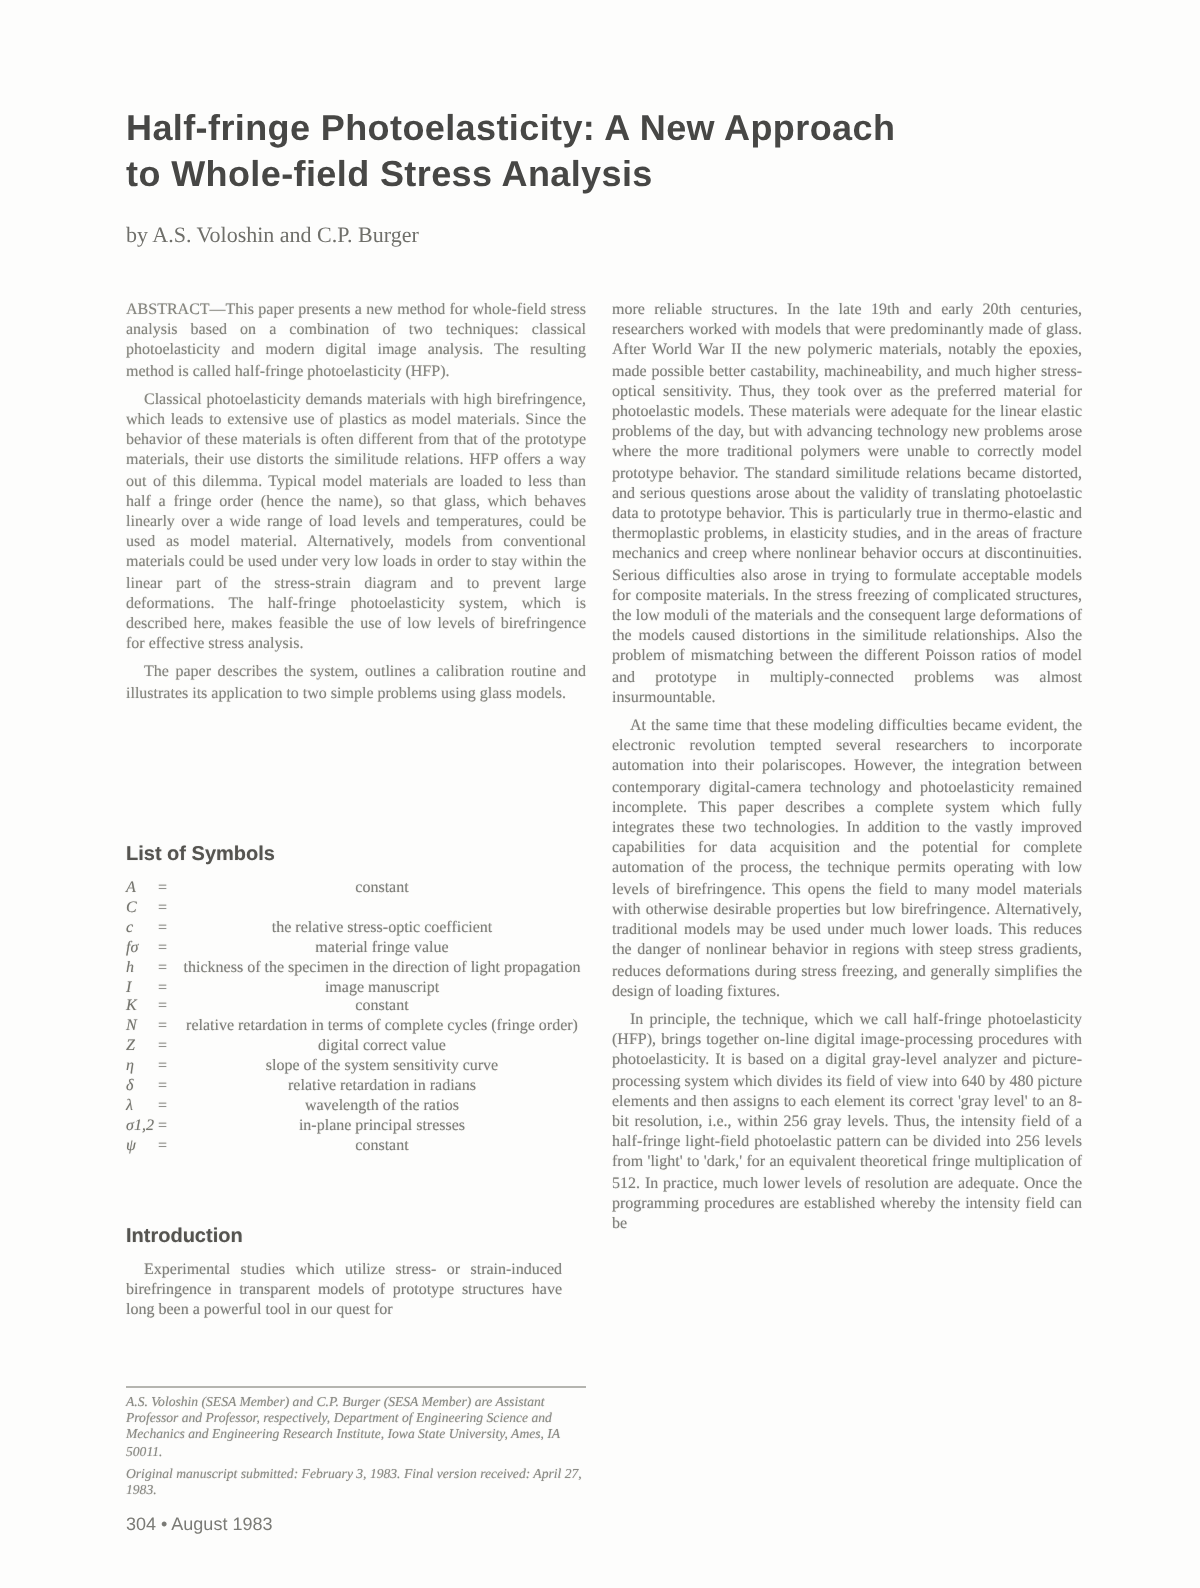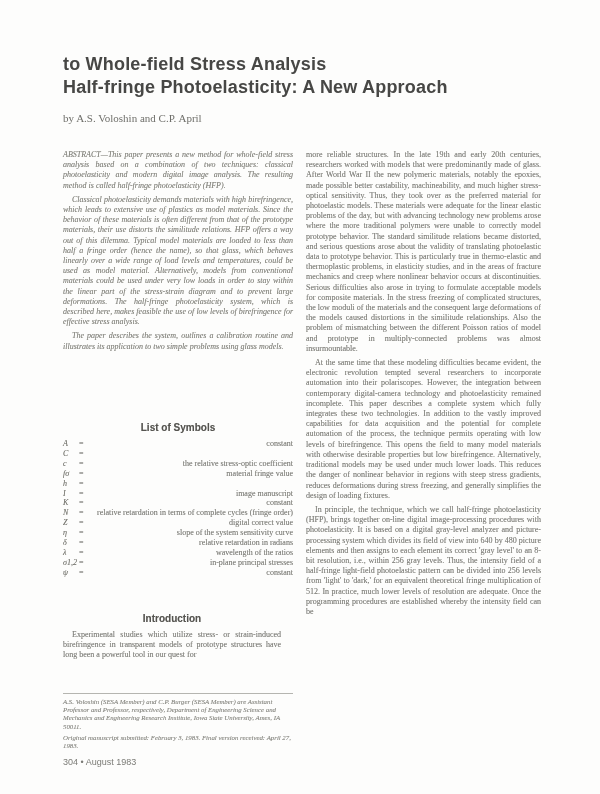"to Whole-field Stress Analysis" div.title-line { order: before "Half-fringe Photoelasticity: A New" -> after "Half-fringe Photoelasticity: A New" }
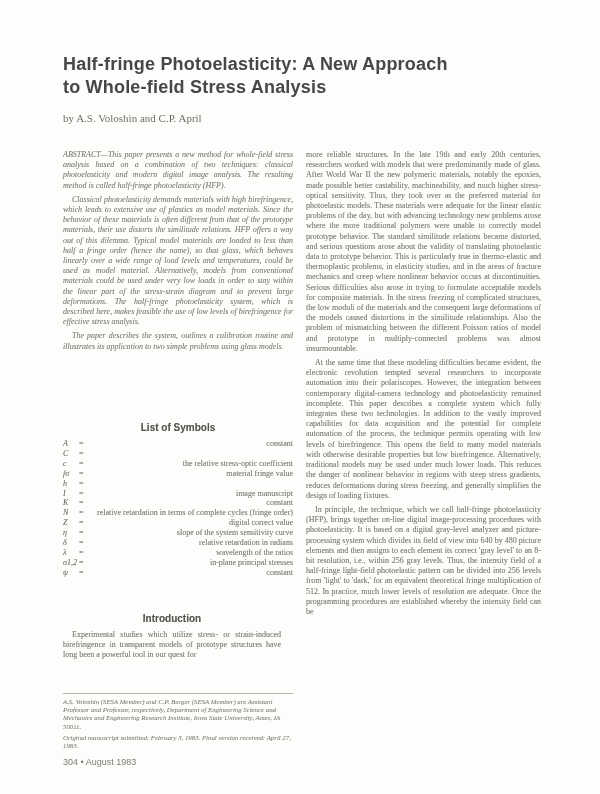"by A.S. Voloshin and C.P." div.byline { text: April -> Burger }
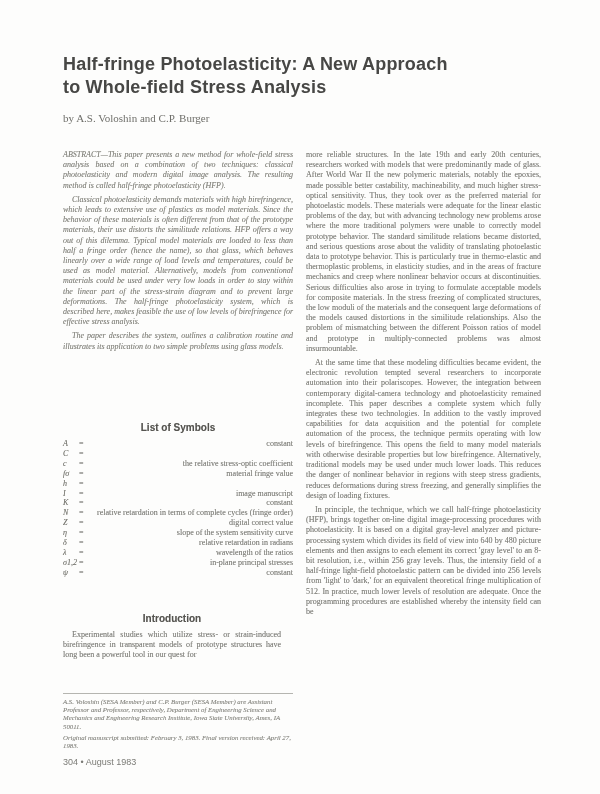"ABSTRACT—This paper presents a new" .abstract p { font-style: italic -> none }
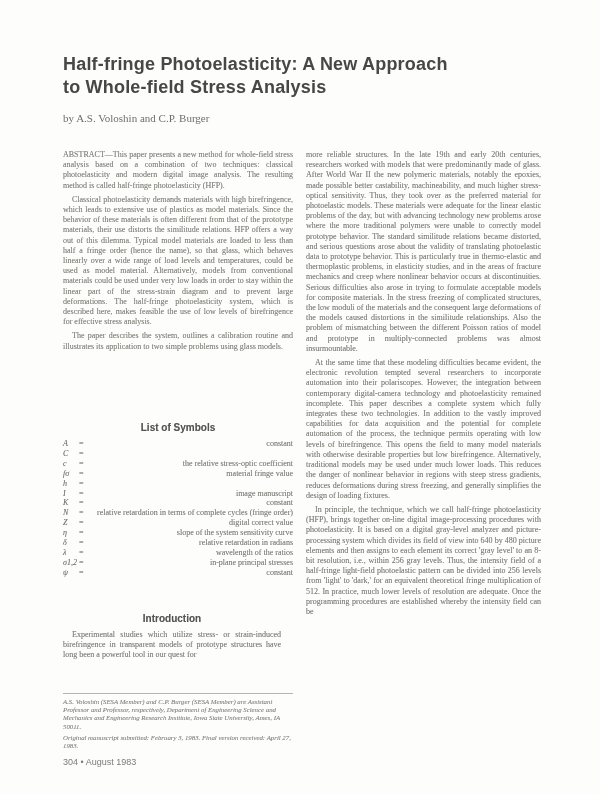"List of Symbols" .section-heading { text-align: center -> none }
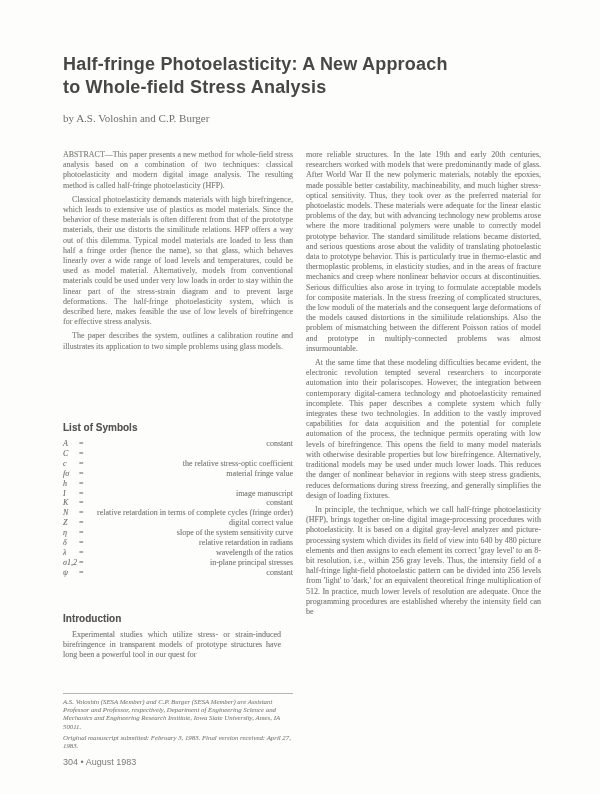"constant" .def { text-align: right -> center }
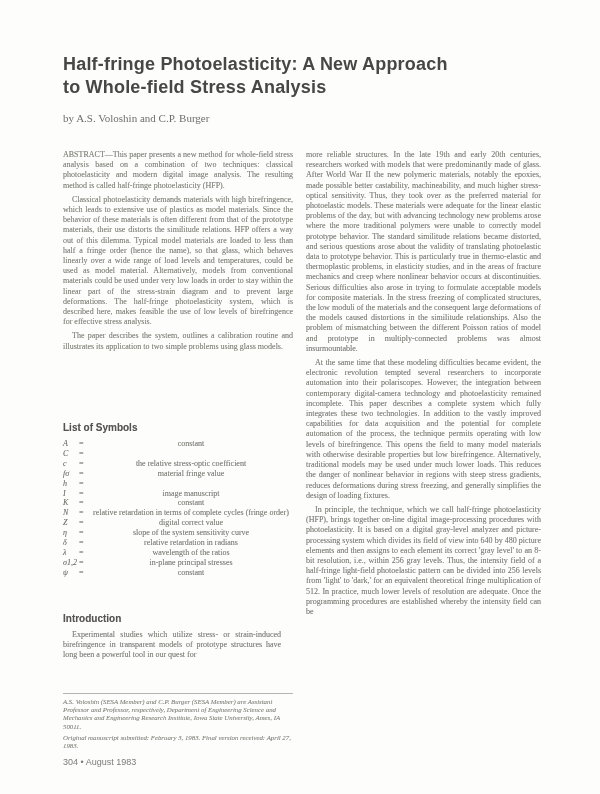"thickness of the specimen in" span.def { html: none -> <span>thickness of the specimen in the direction of light propagation</span> }
